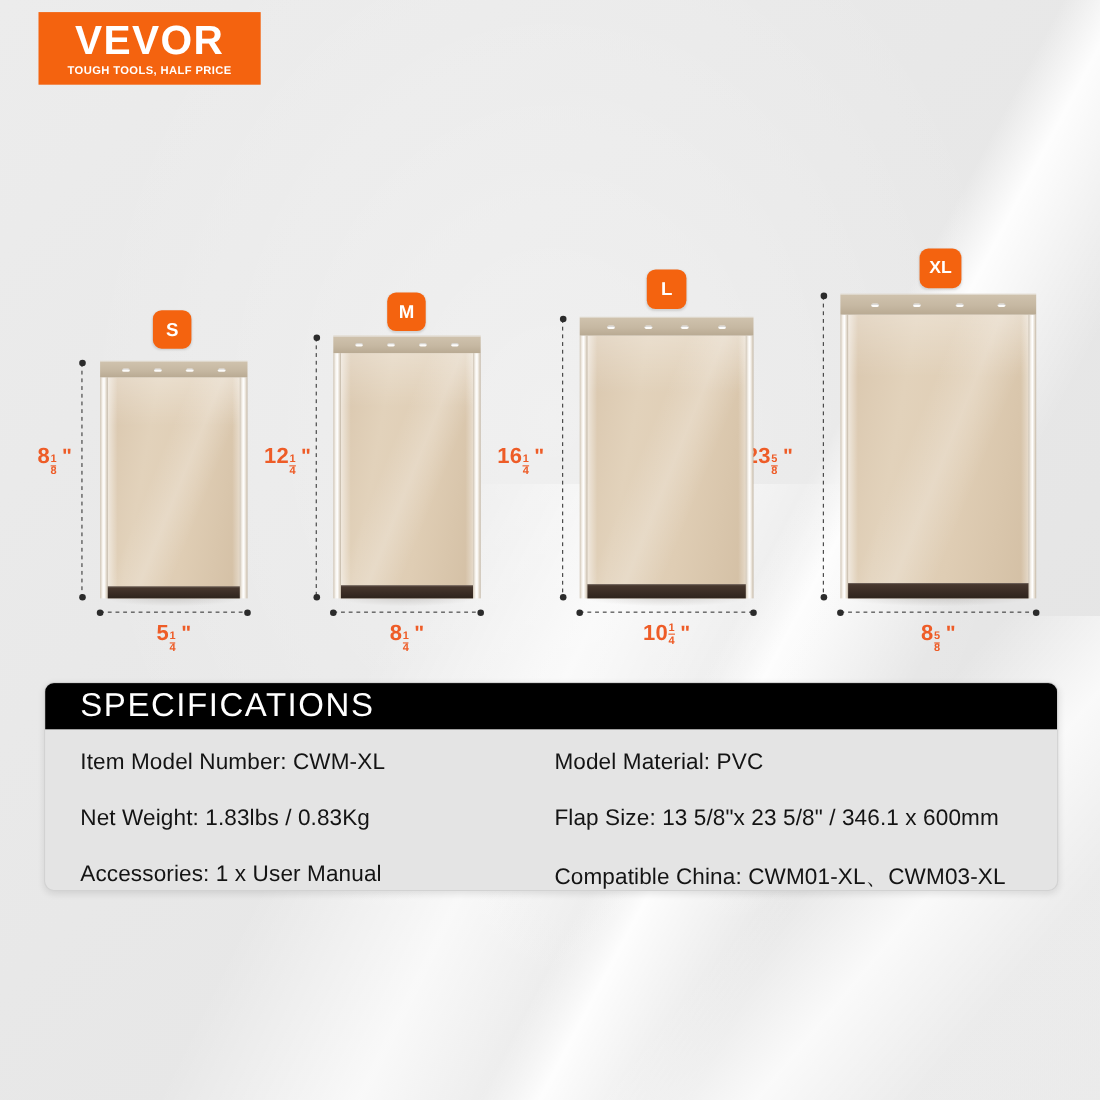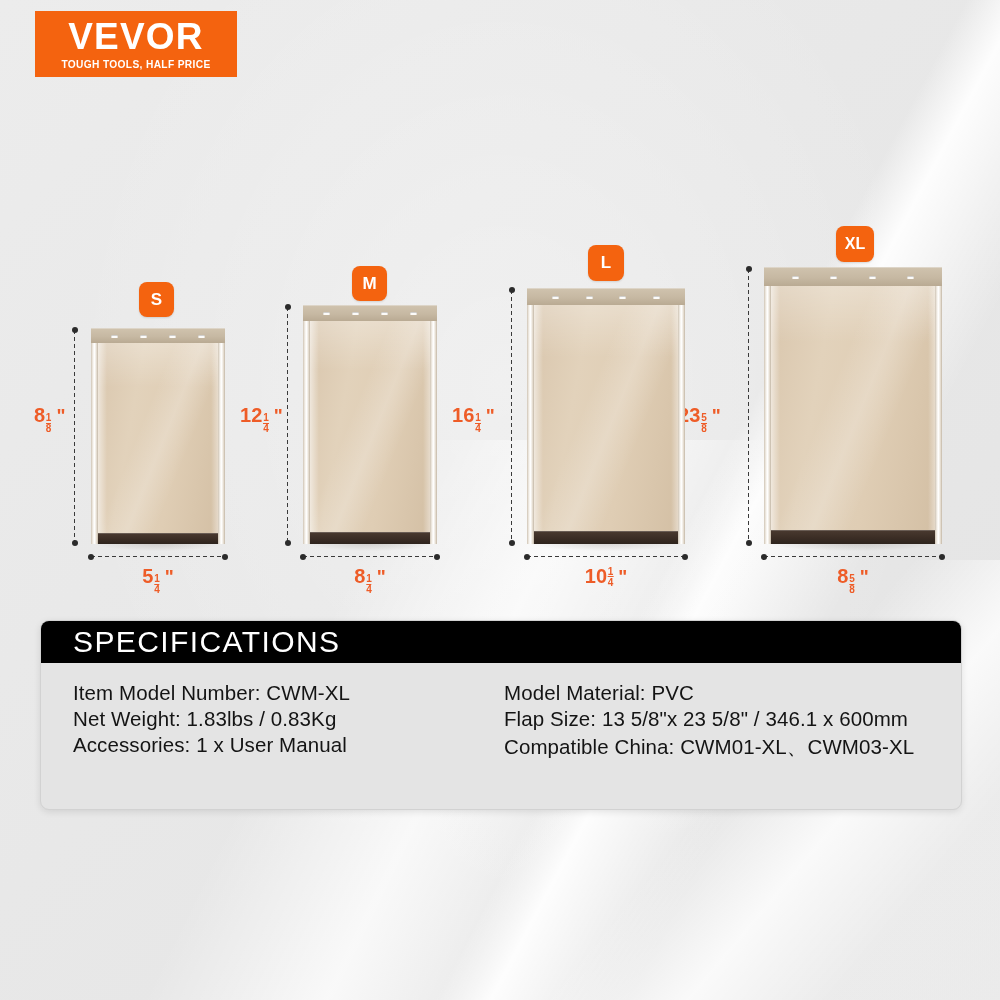"Item Model Number: CWM-XL" .spec-col { gap: 2px -> 27px }
